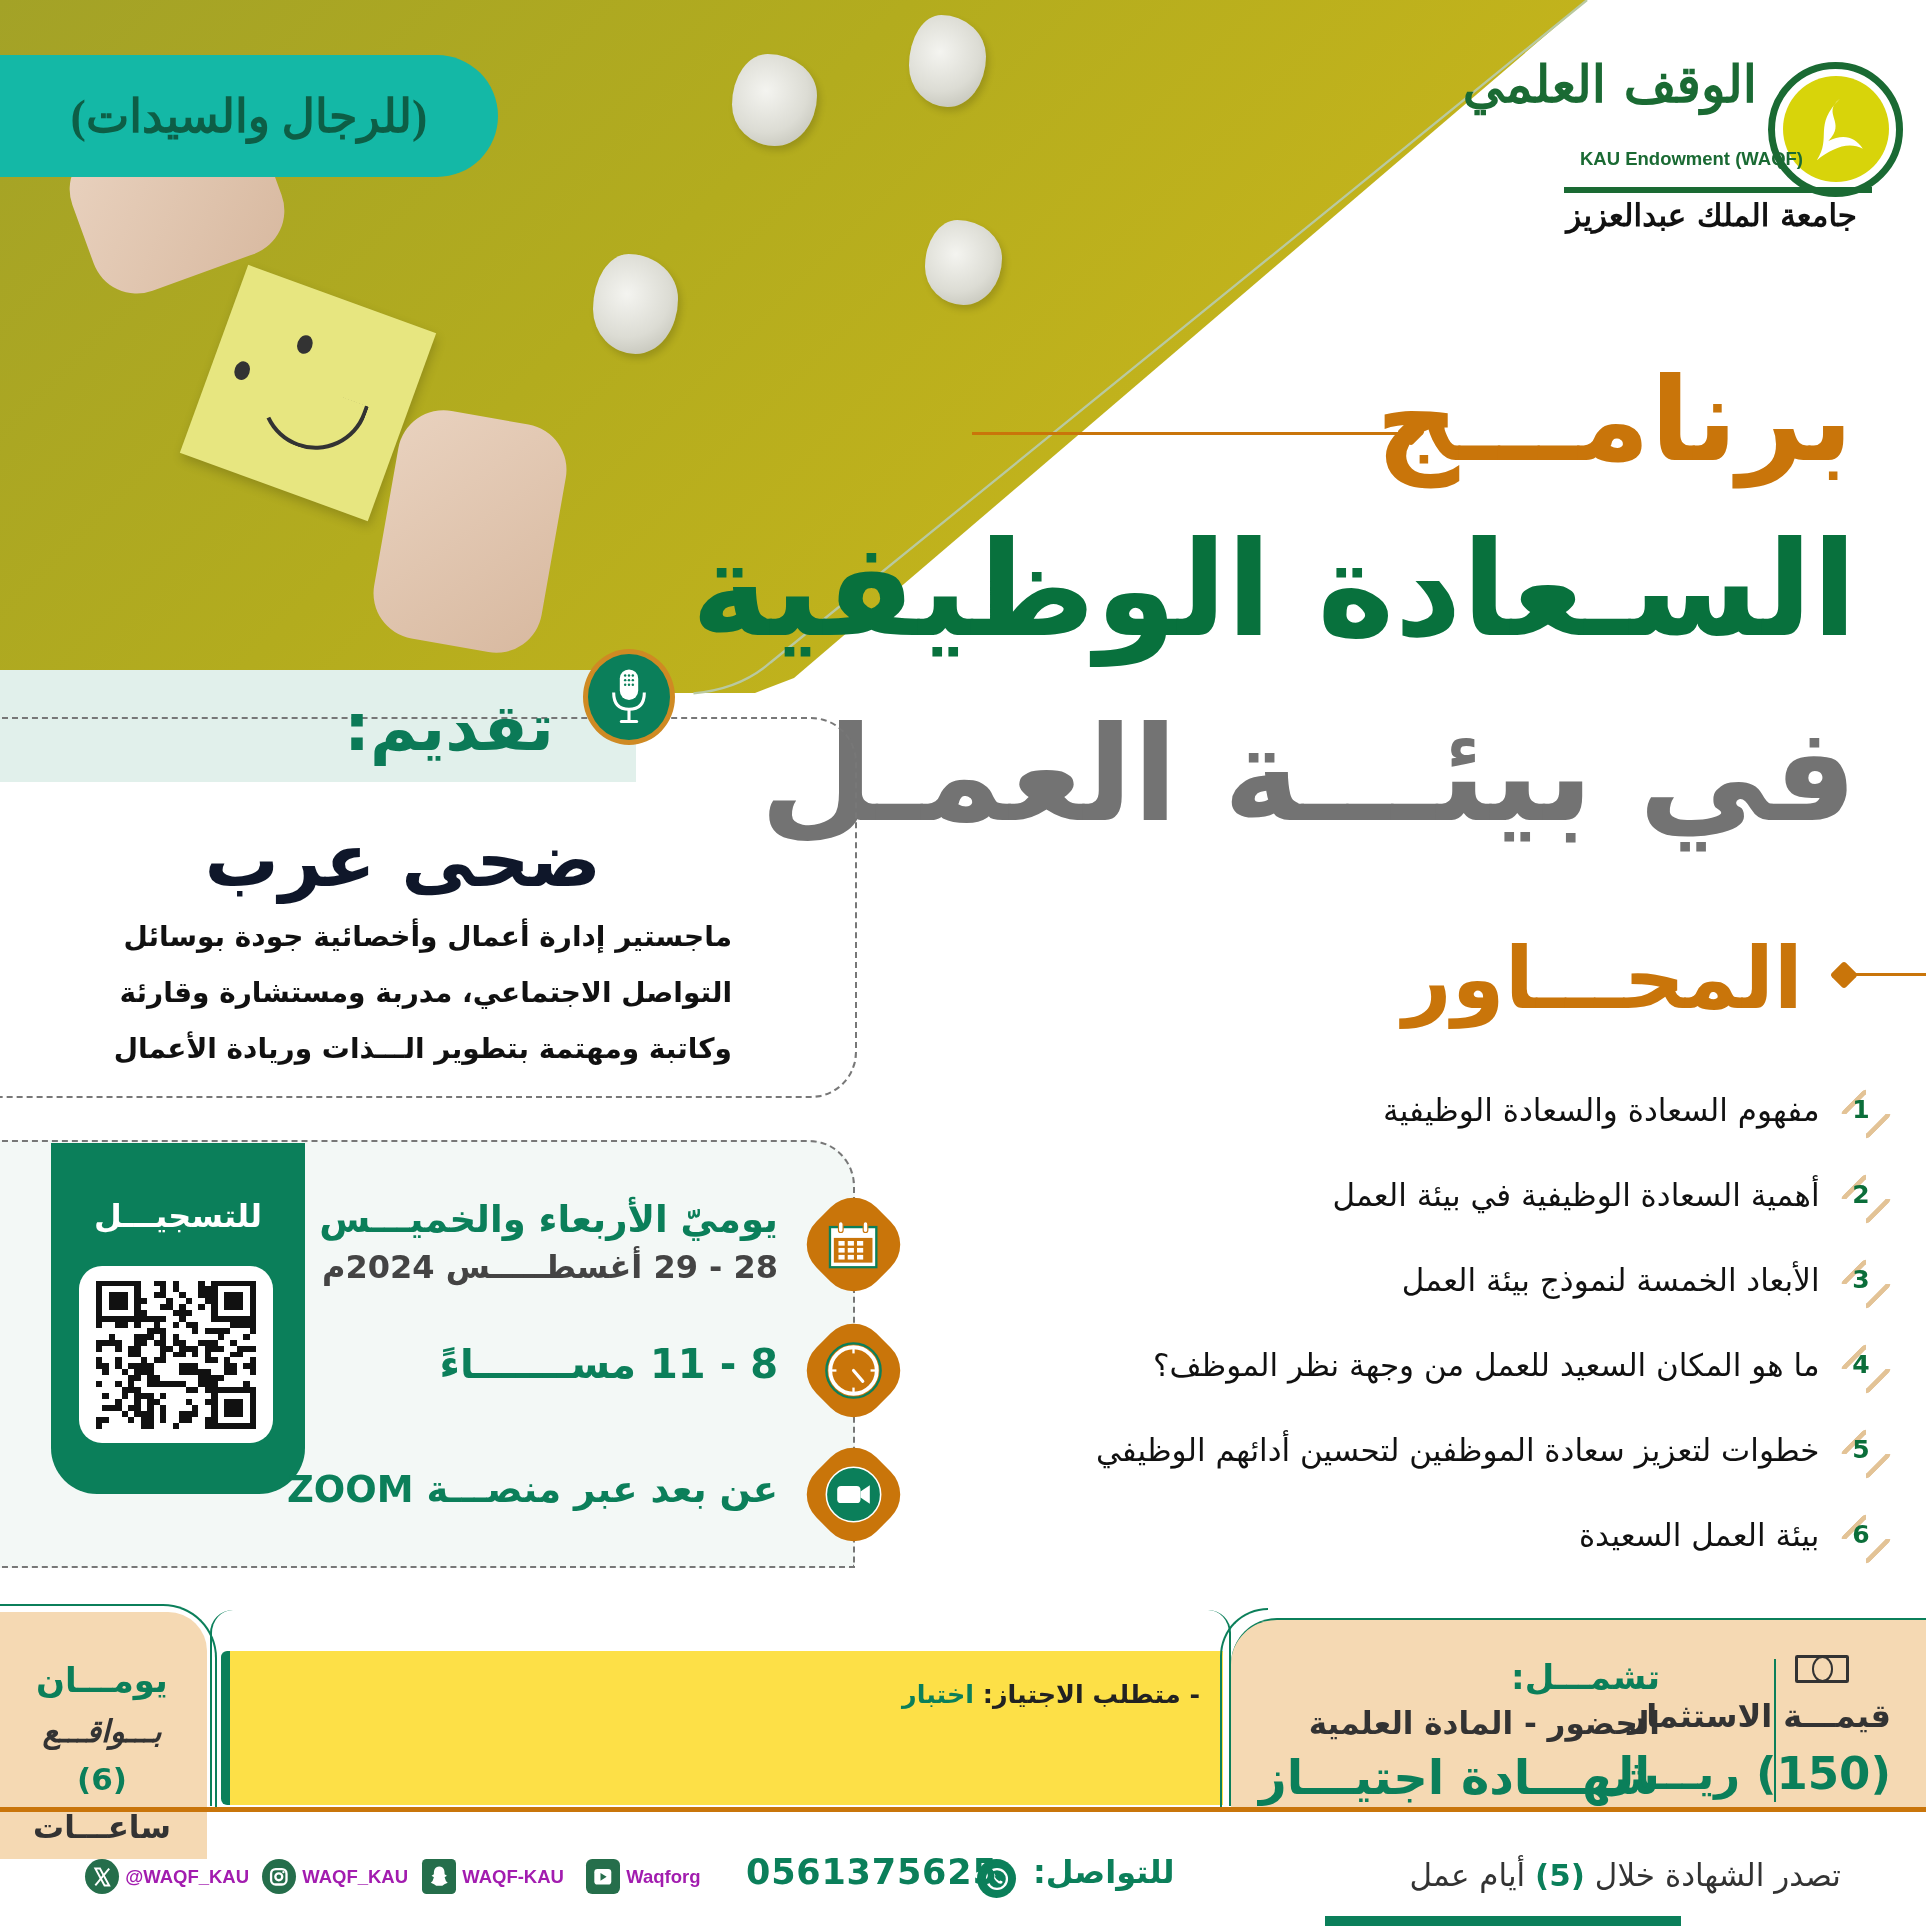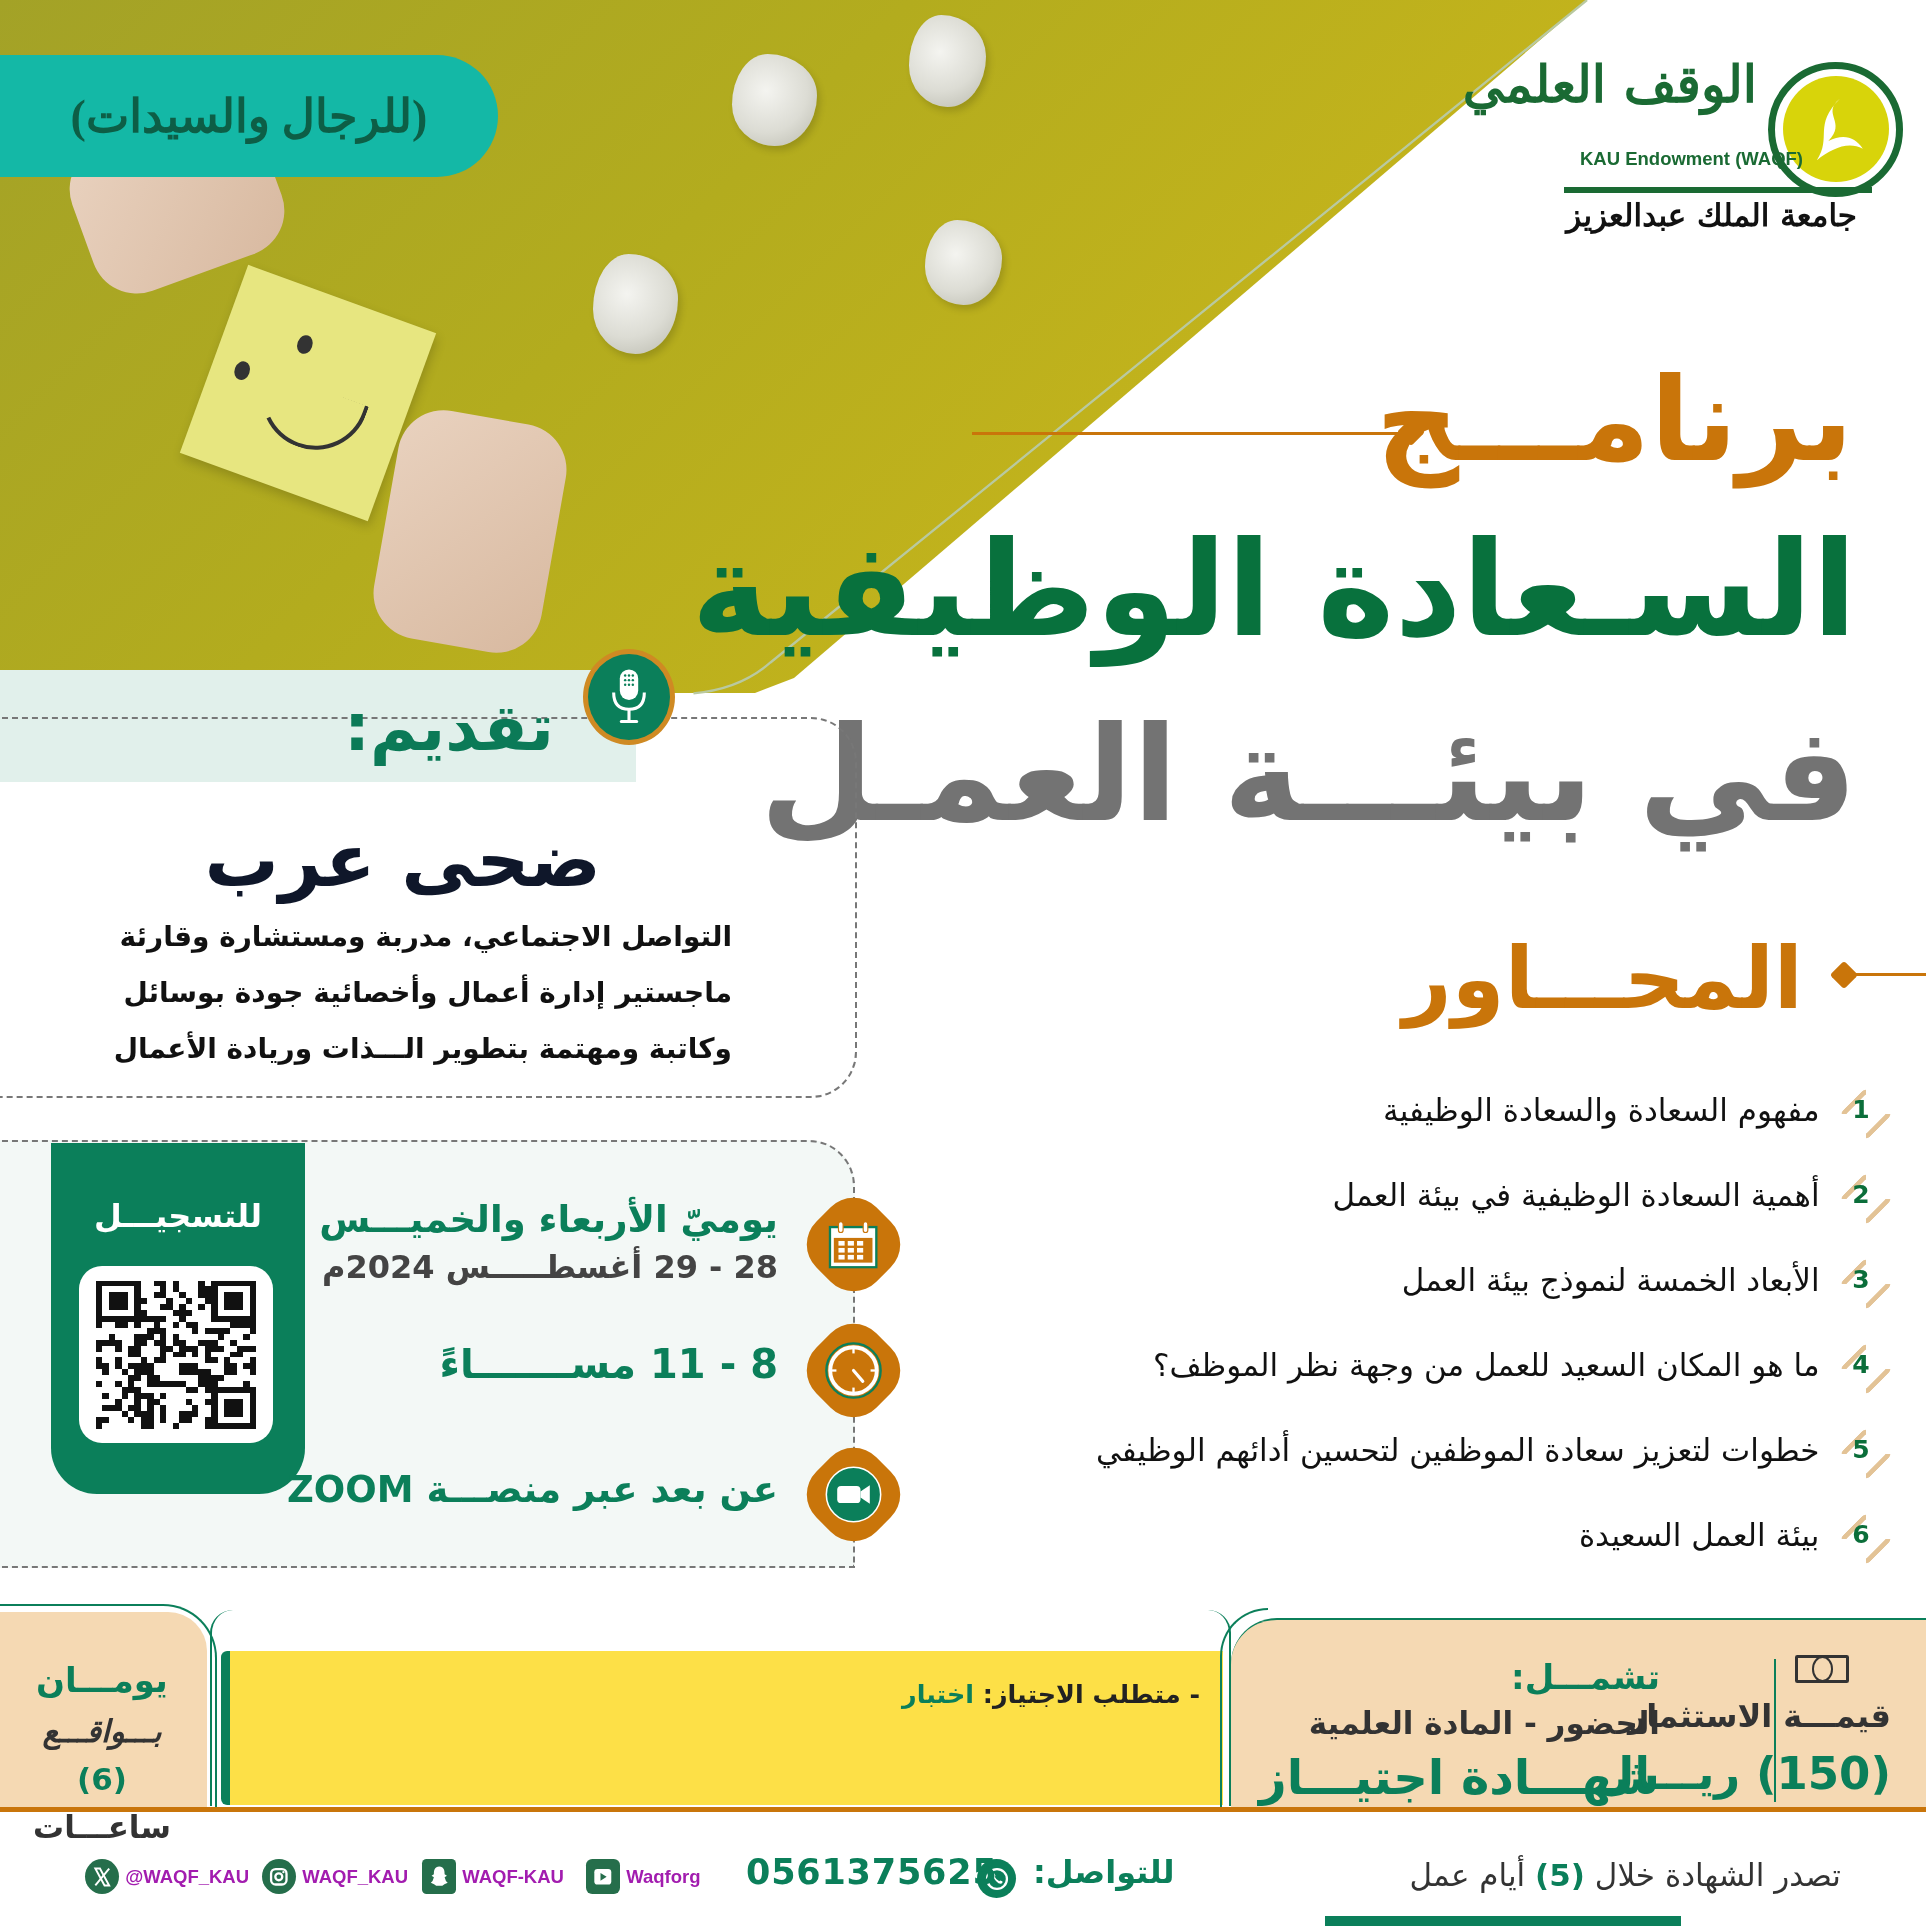"التواصل الاجتماعي، مدربة ومستشارة وقارئة" div { order: before "ماجستير إدارة أعمال وأخصائية جودة" -> after "ماجستير إدارة أعمال وأخصائية جودة" }
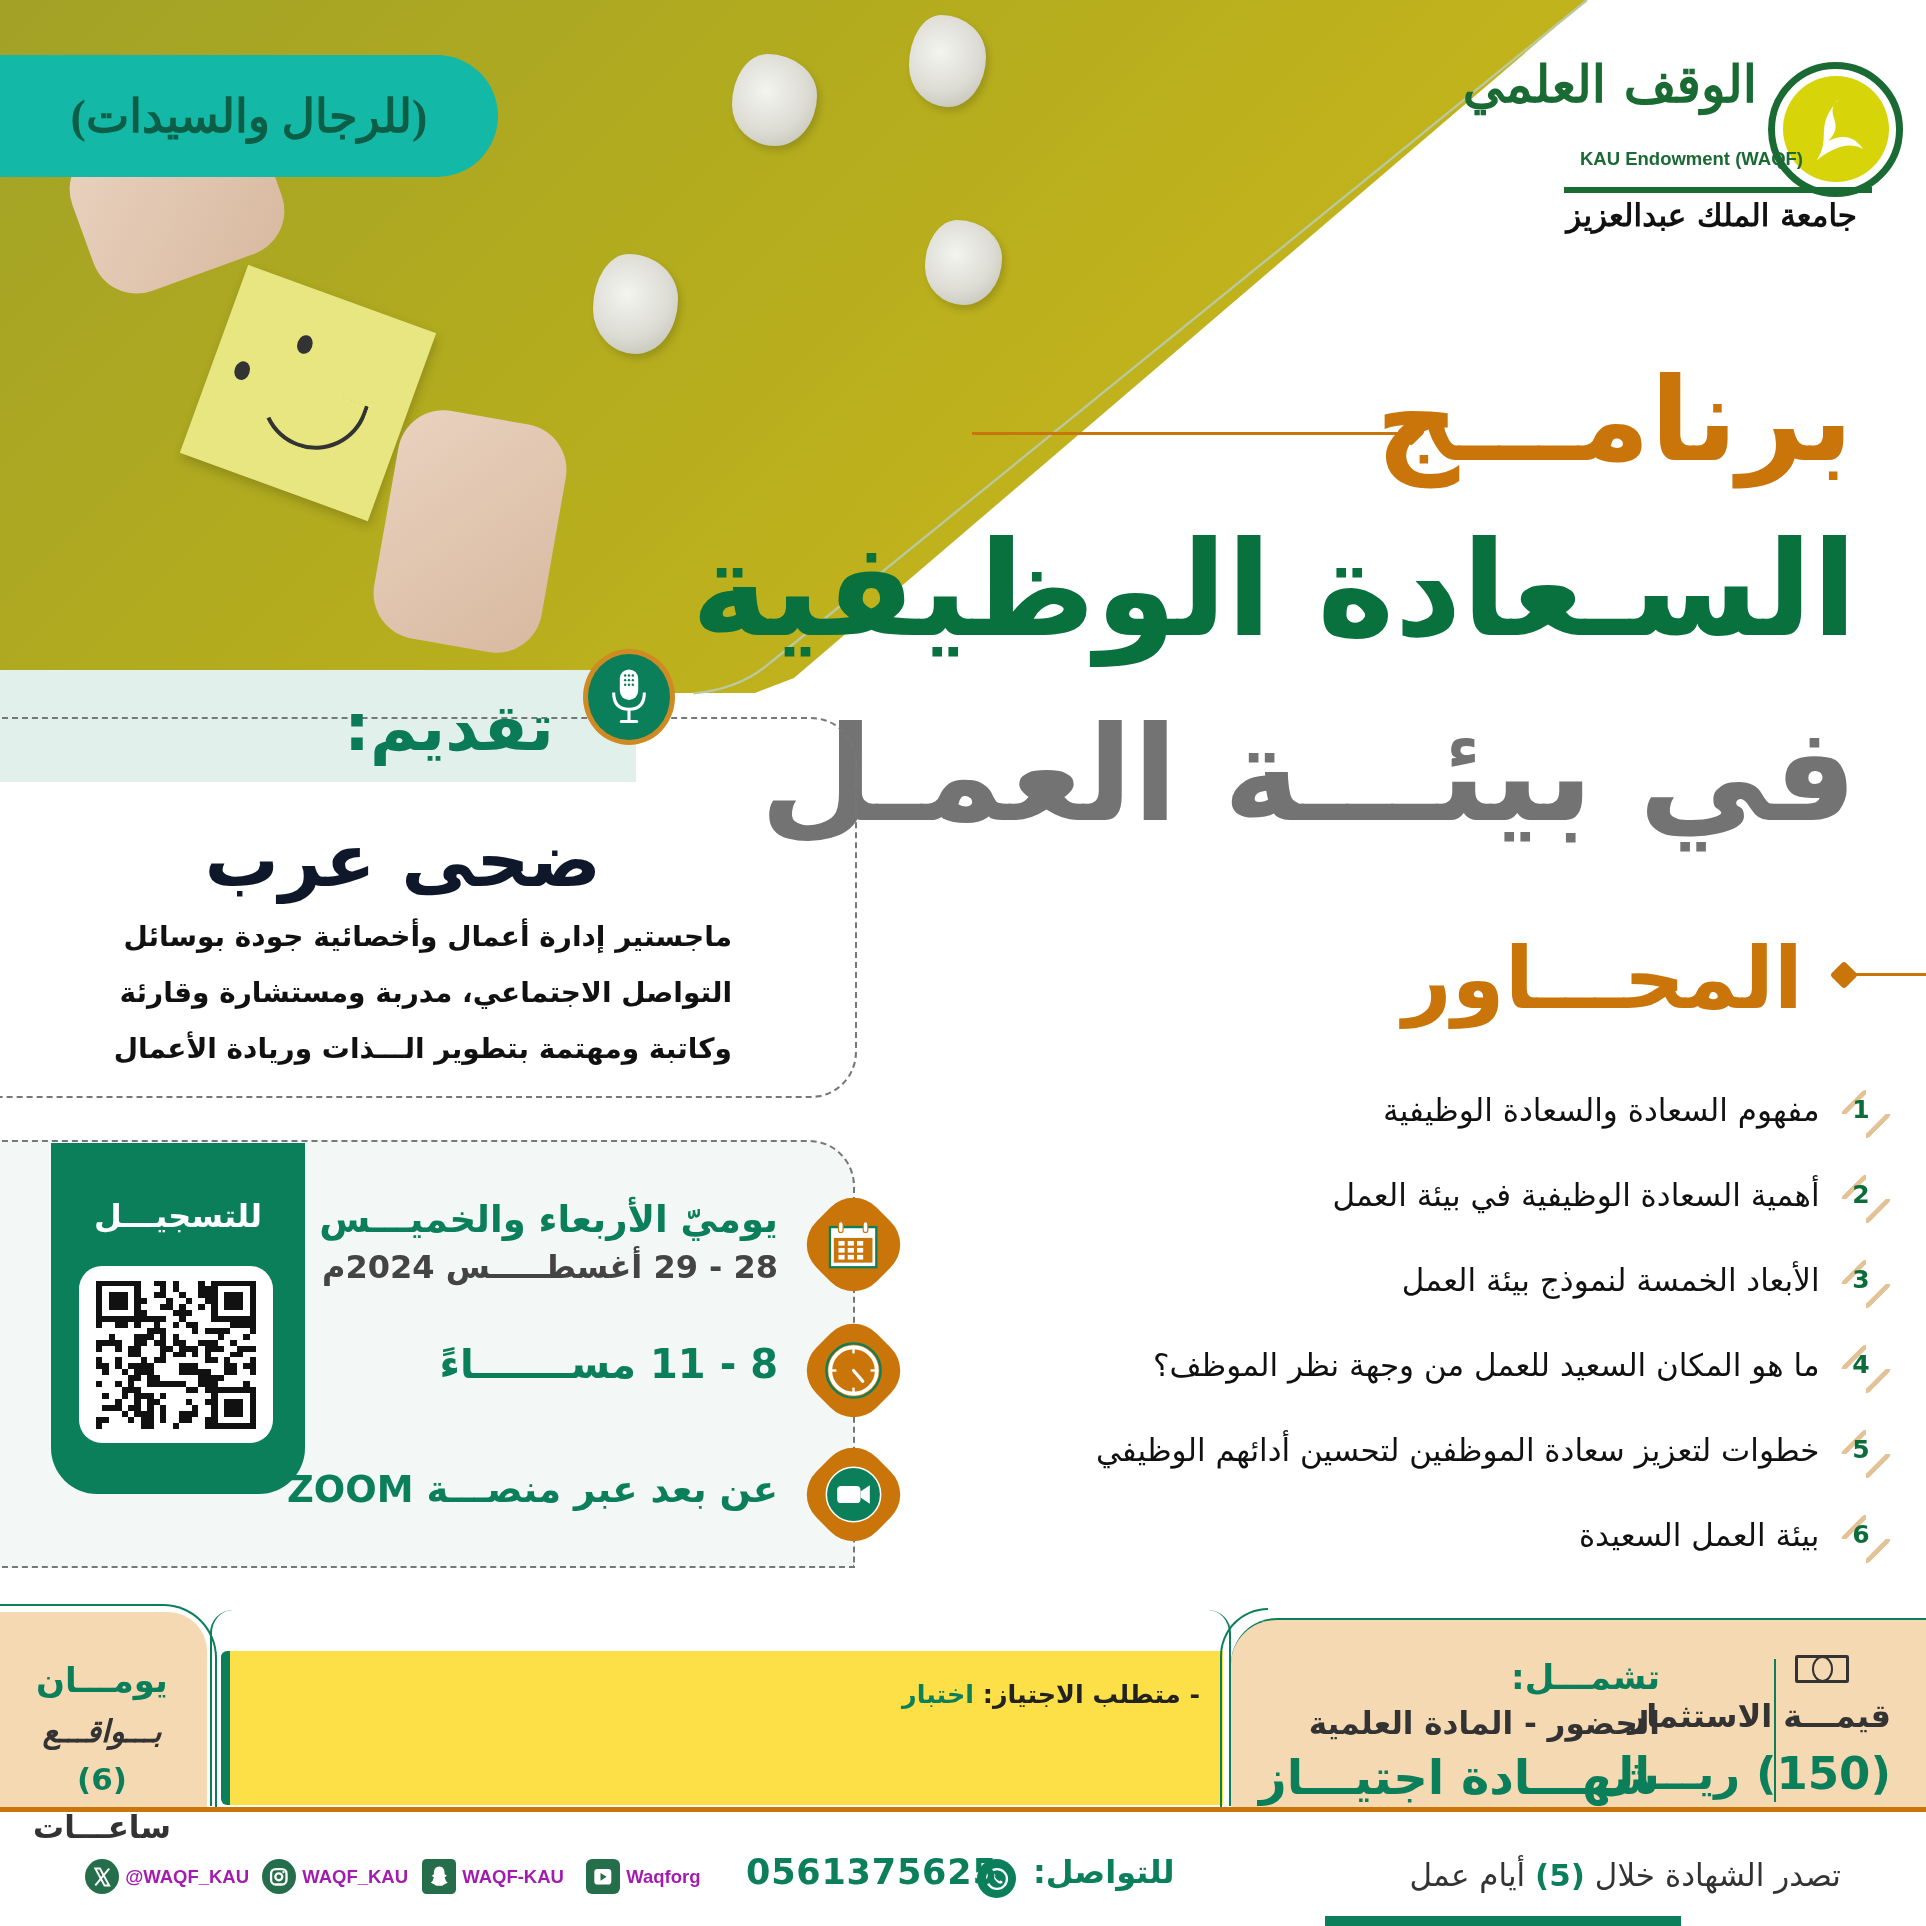"يومـــان" .duration-panel { height: 195px -> 247px }
